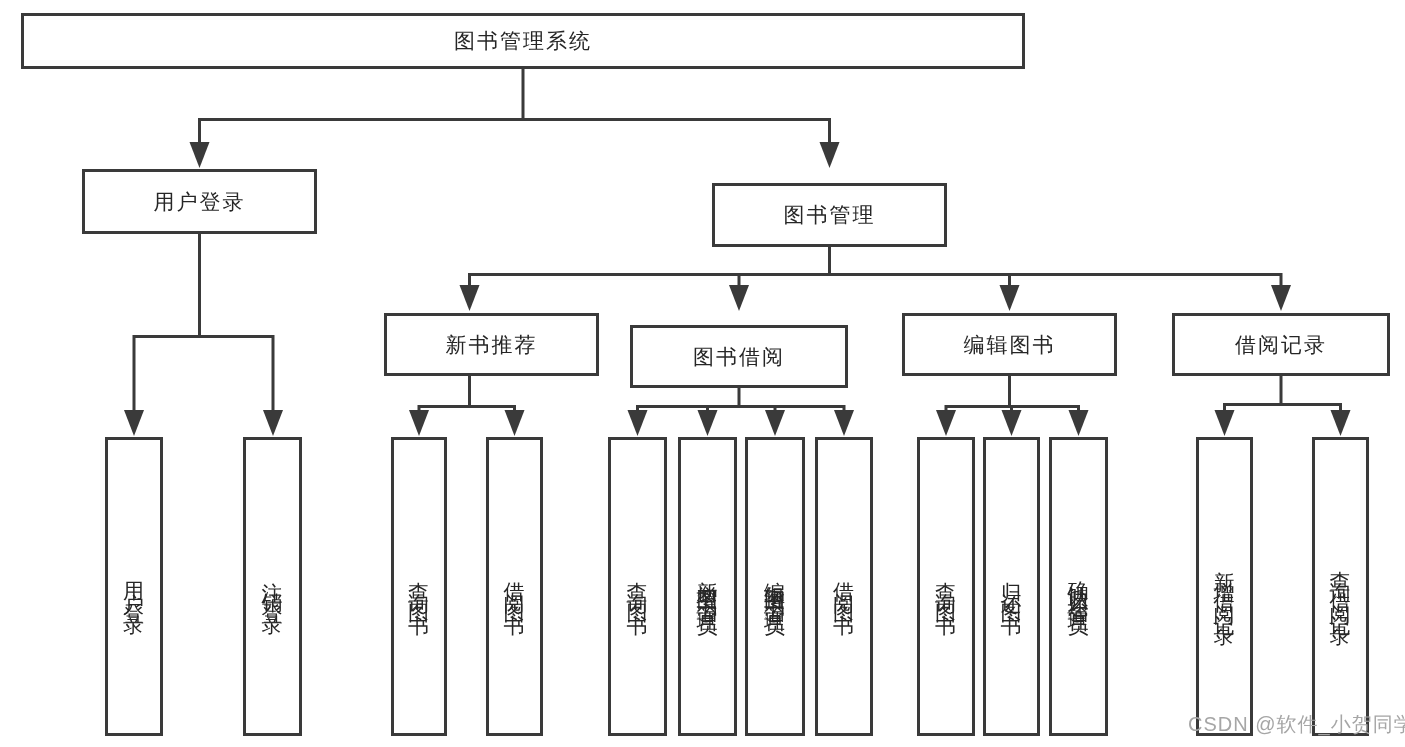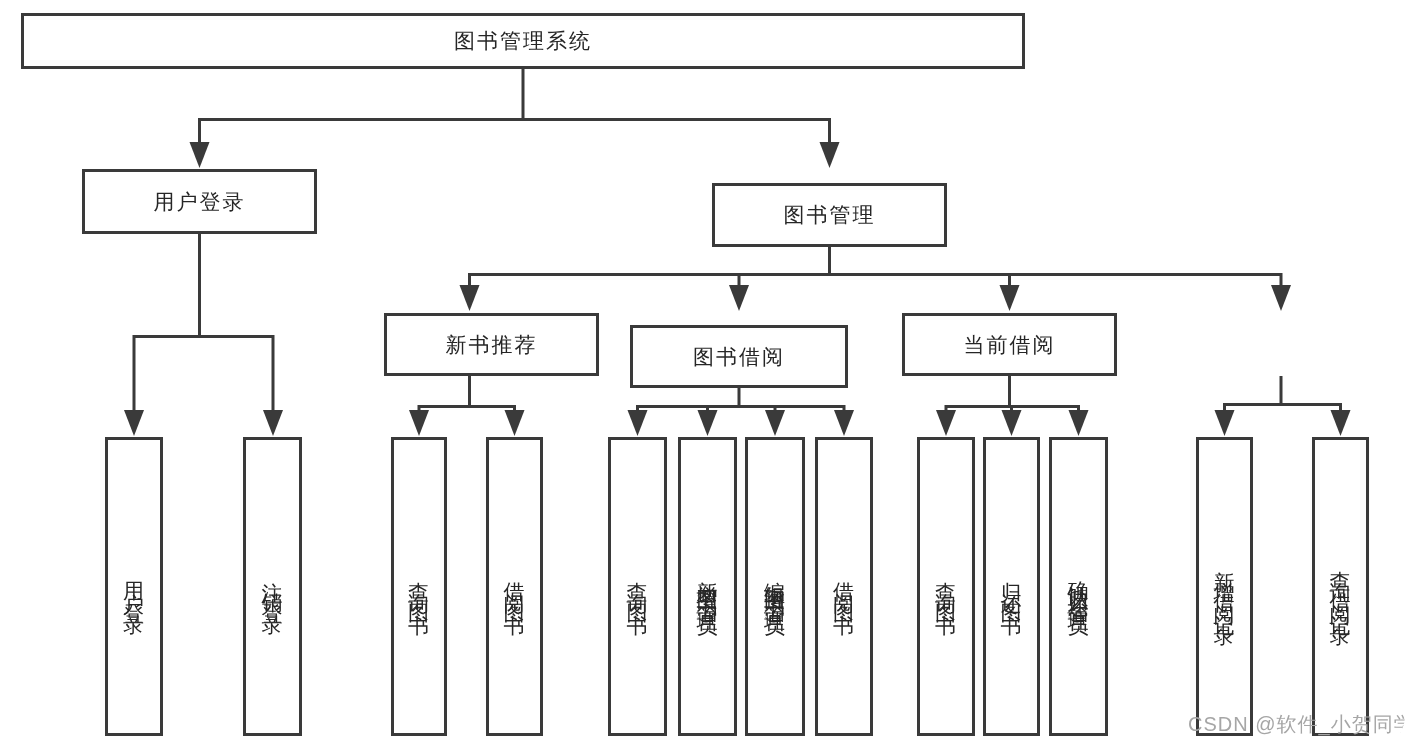"图书管理系统" .canvas { border-radius: 31px -> none }
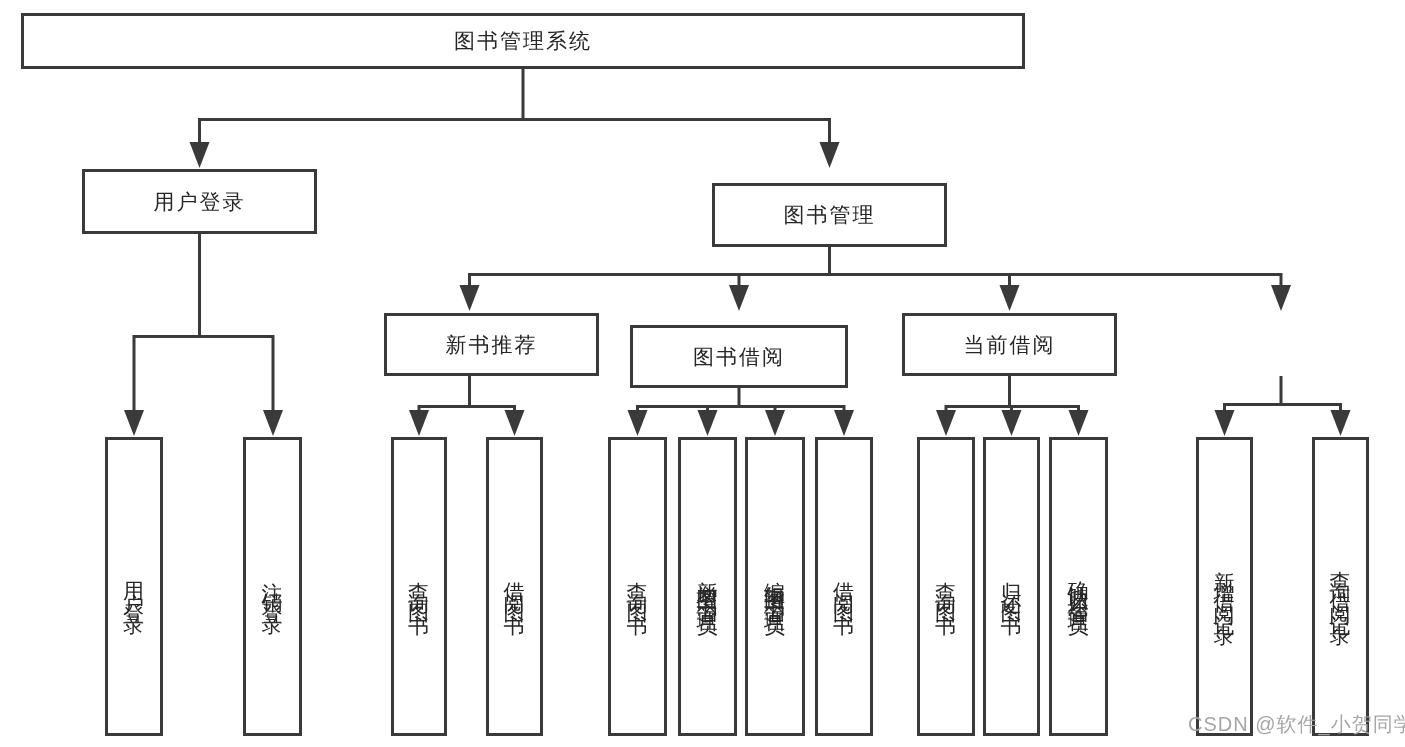"当前借阅" div.hnode { text: 当前借阅 -> 编辑图书 }
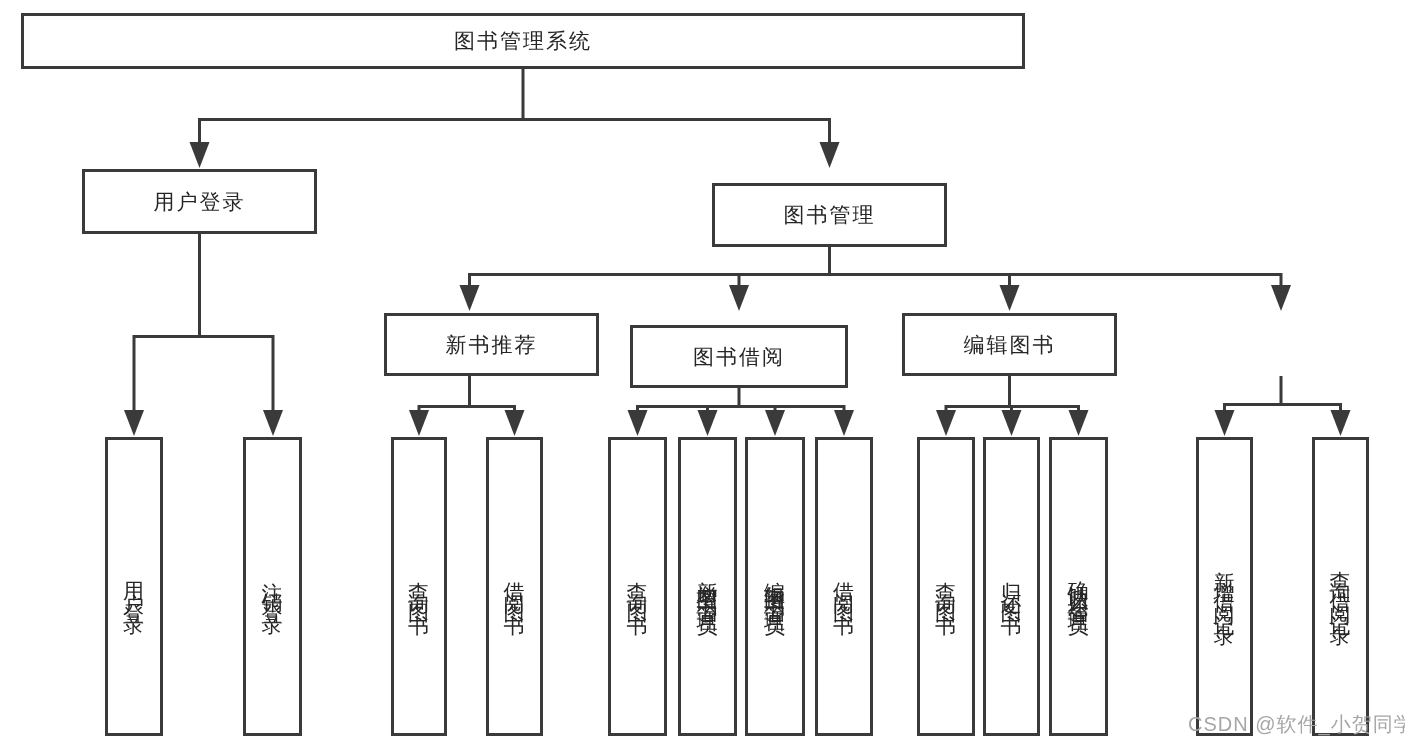"借阅记录" div.hnode { html: none -> <div>借阅记录</div> }
